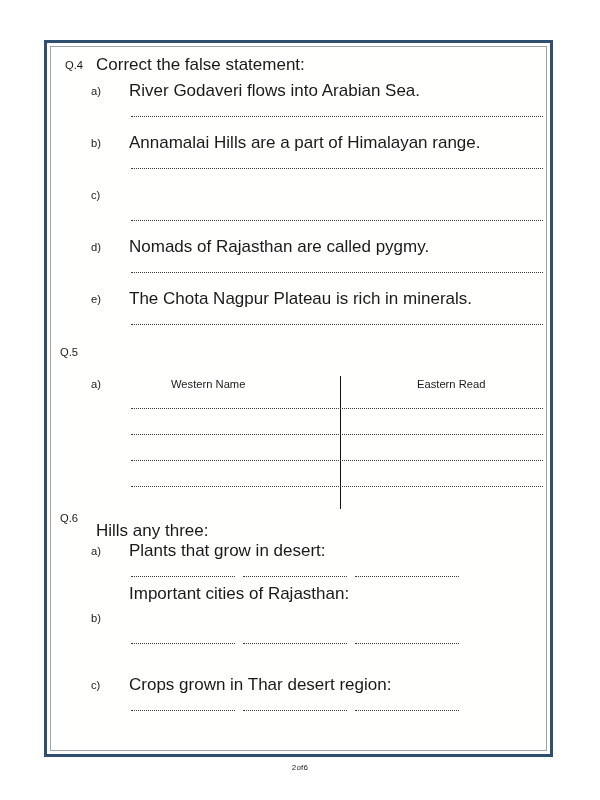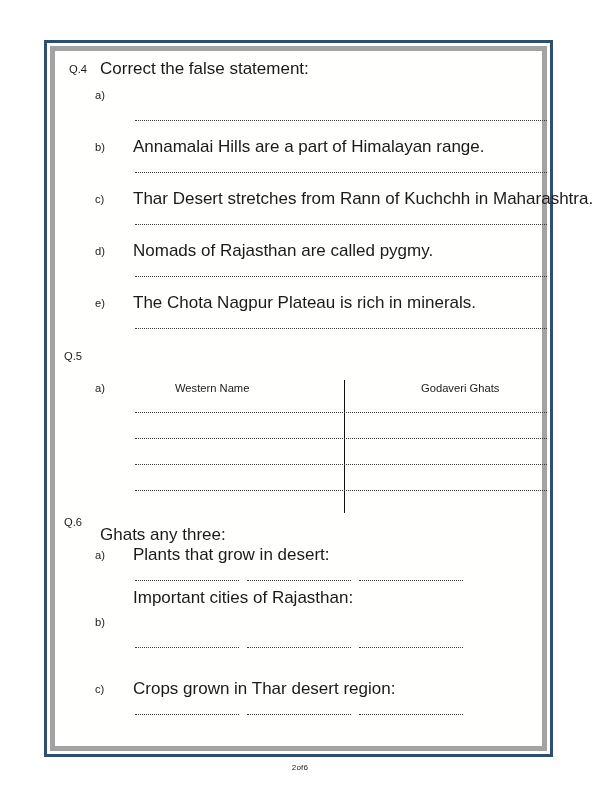"Q.4" .page-frame-inner { border: 5px solid #a3a3a3 -> 1px solid #a3a3a3 }
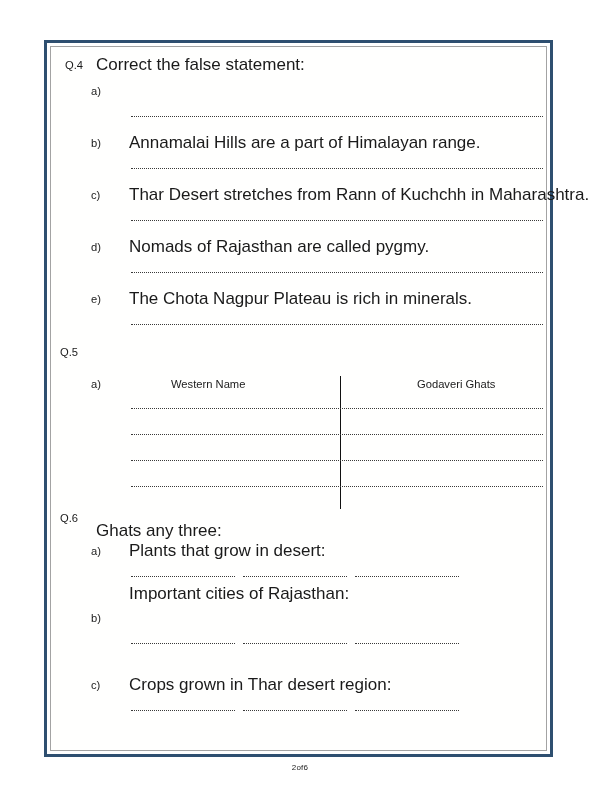"River Godaveri flows into Arabian" div.qrow { html: none -> <div>River Godaveri flows into Arabian Sea.</div> }
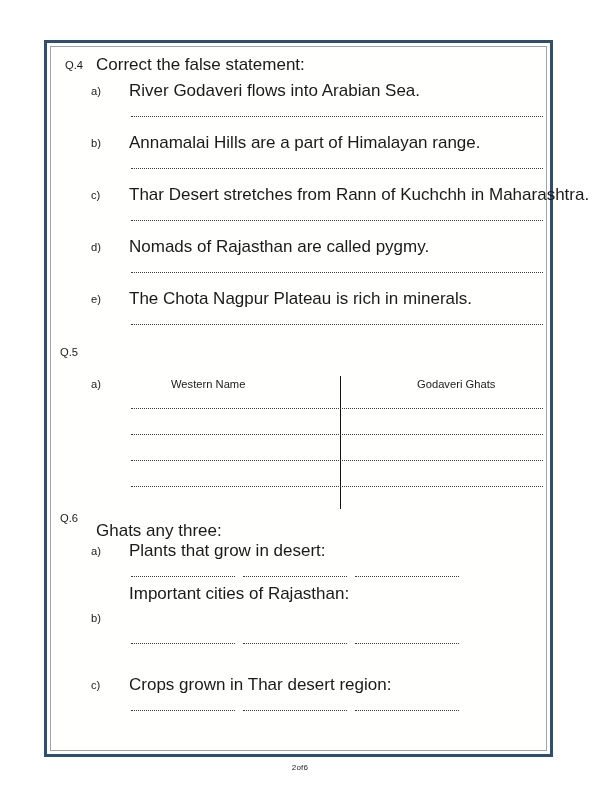"Thar Desert stretches from Rann" div.qrow { html: <div>Thar Desert stretches from Rann of Kuchchh in Maharashtra.</div> -> none }
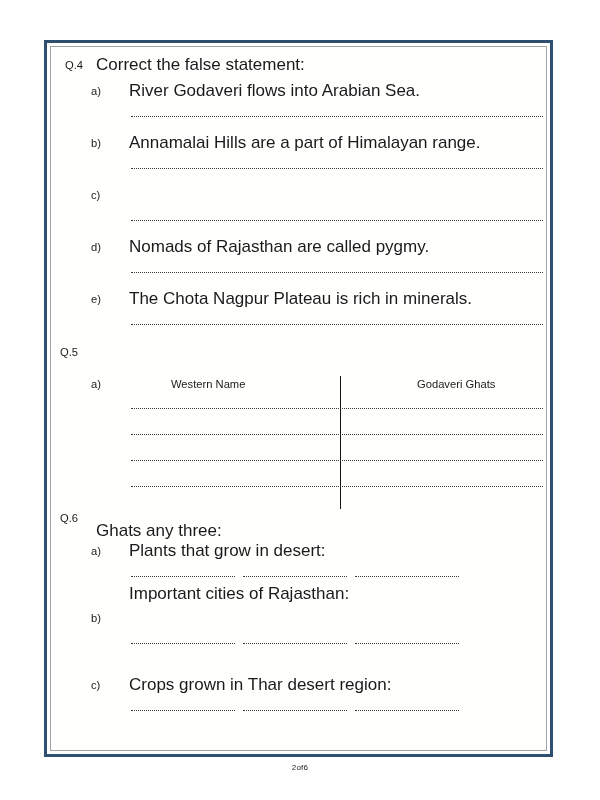"Godaveri Ghats" div.col-head { text: Godaveri Ghats -> Eastern Read }
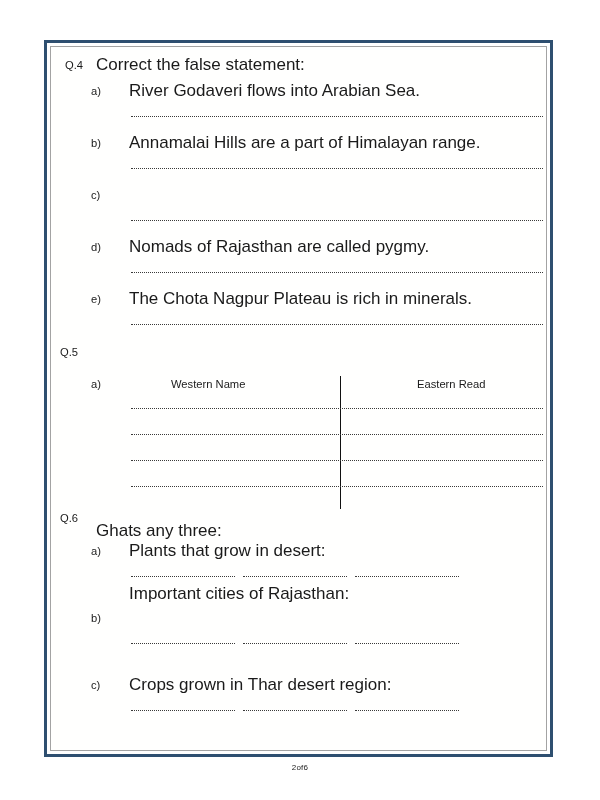"Ghats any three:" div.qrow { text: Ghats -> Hills }
